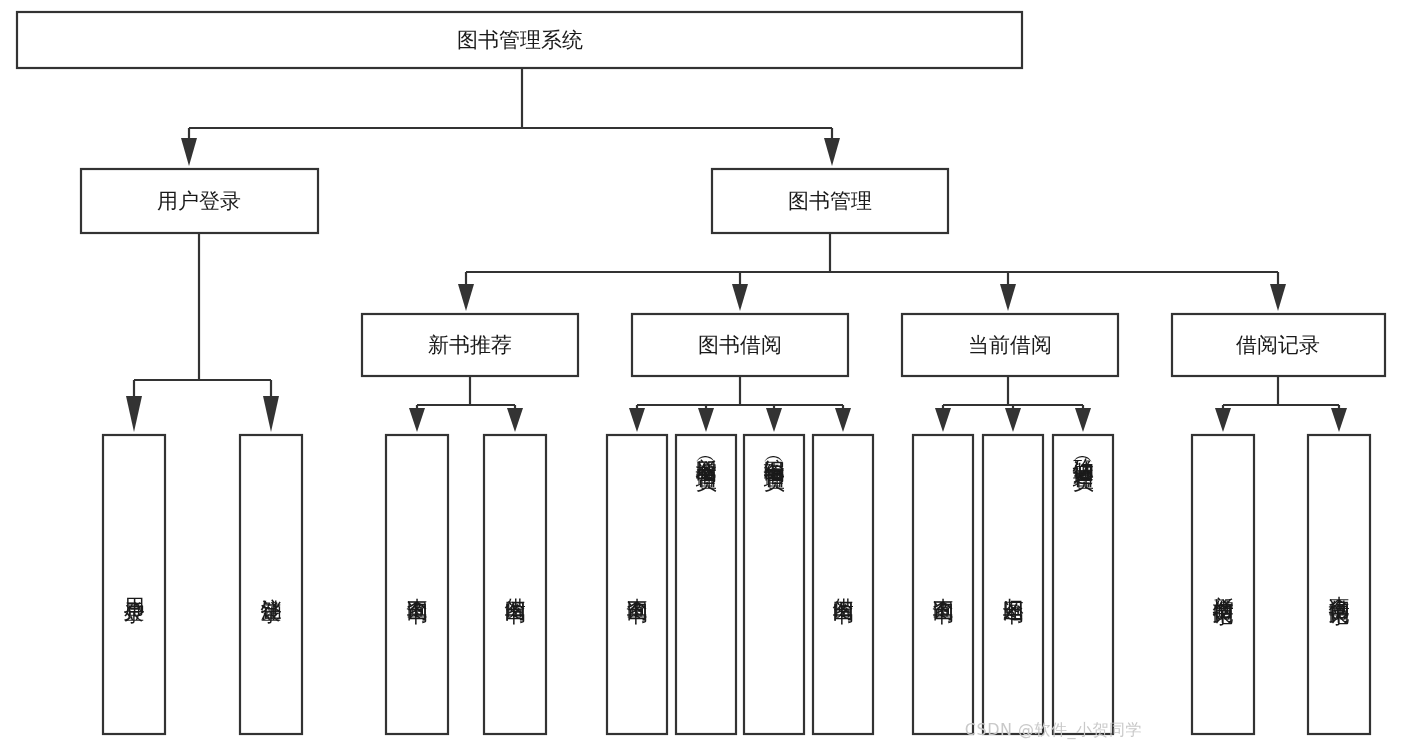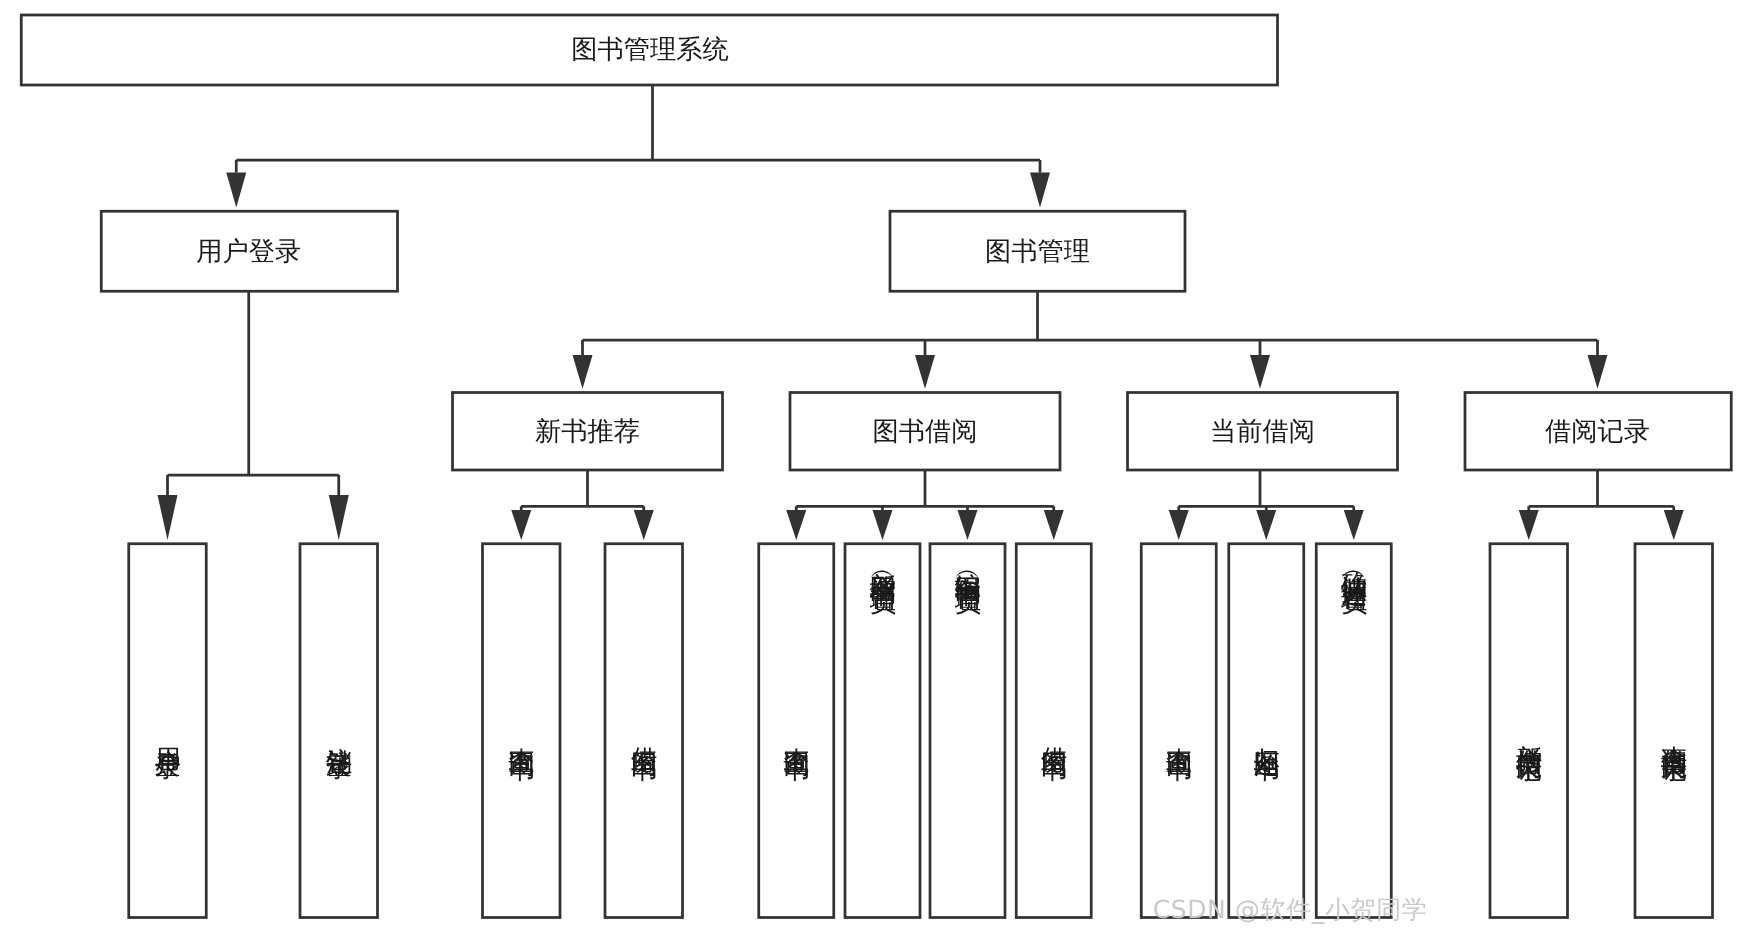"CSDN @软件_小贺同学" .watermark { font-size: 20px -> 16px }
